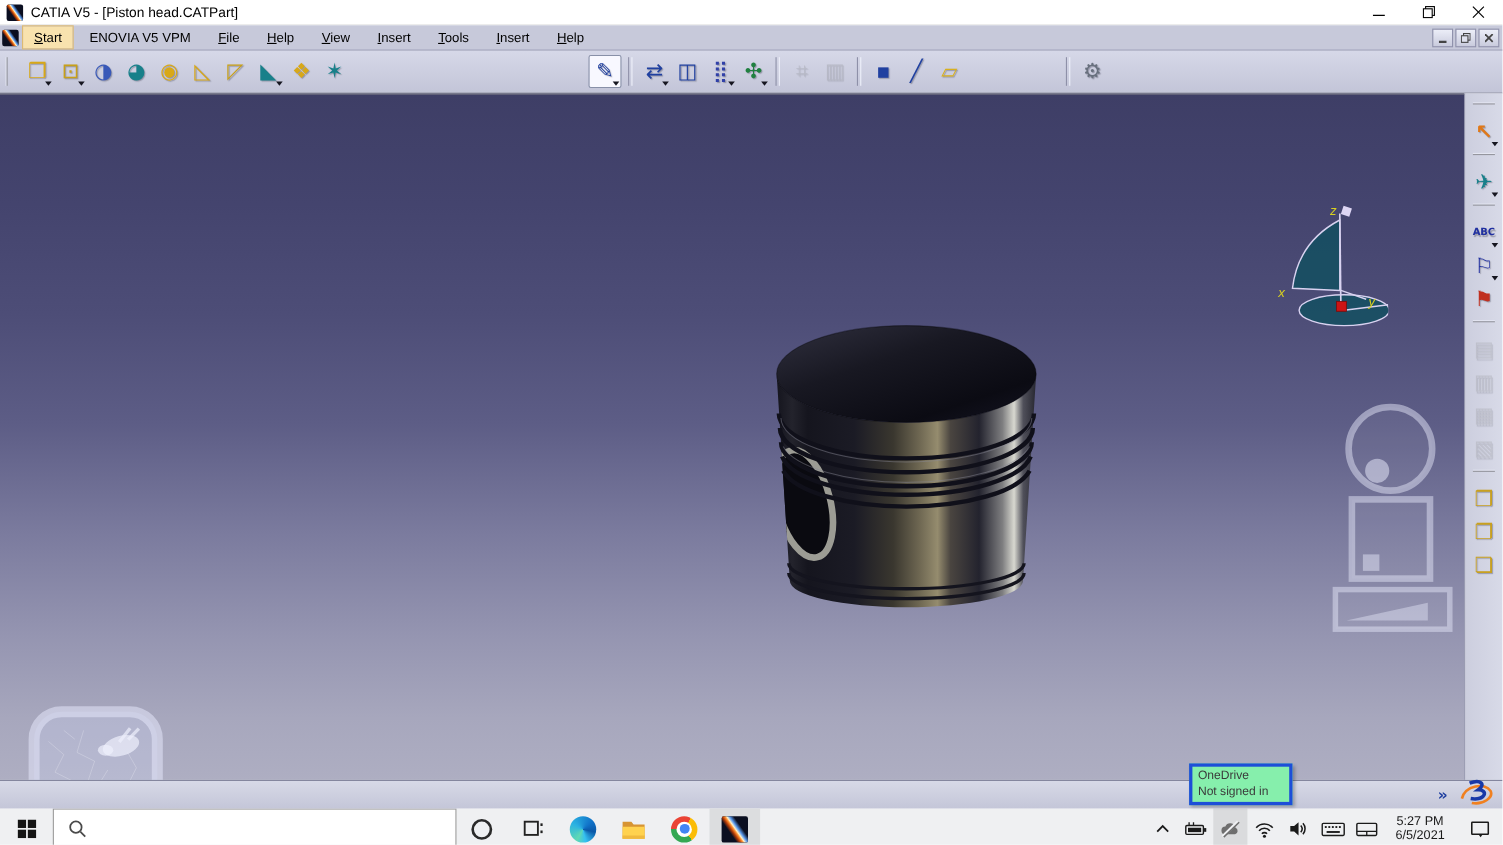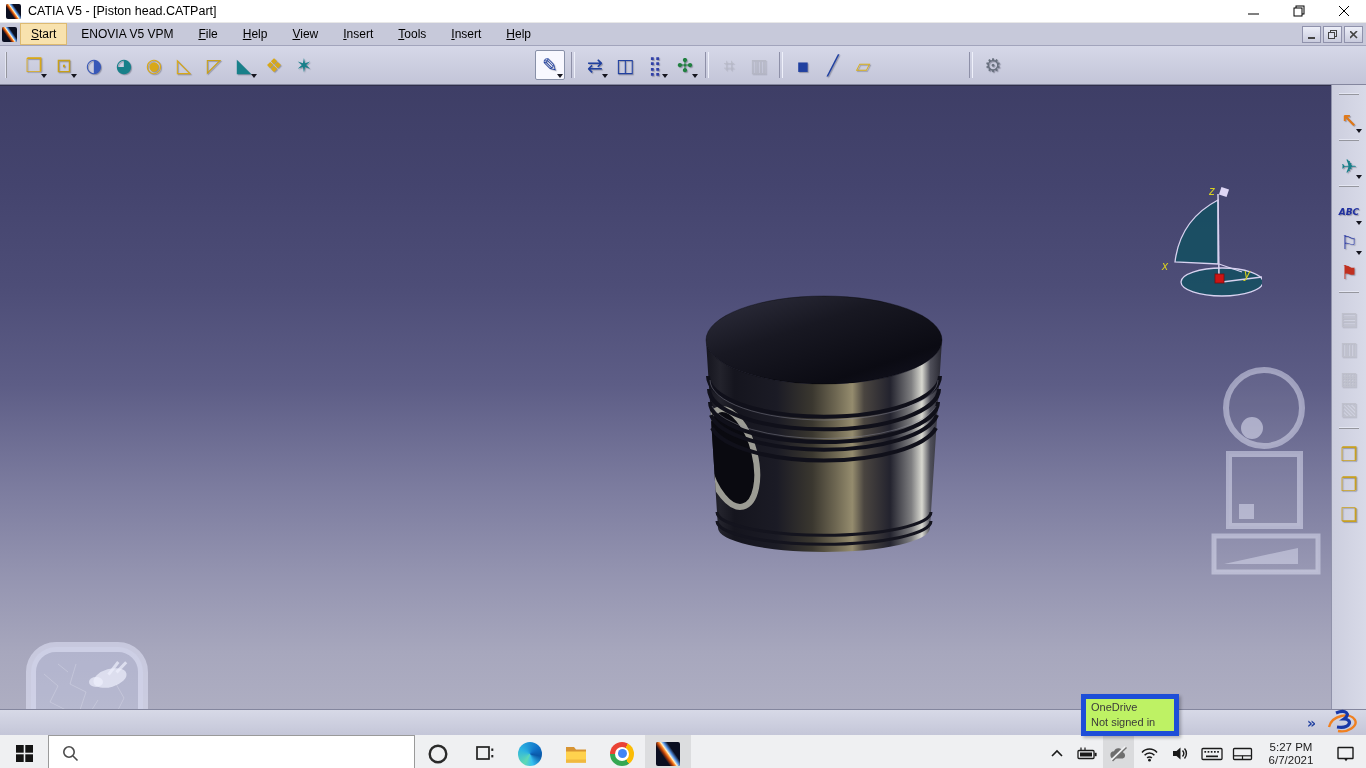"ABC" span.g { font-style: italic -> none }
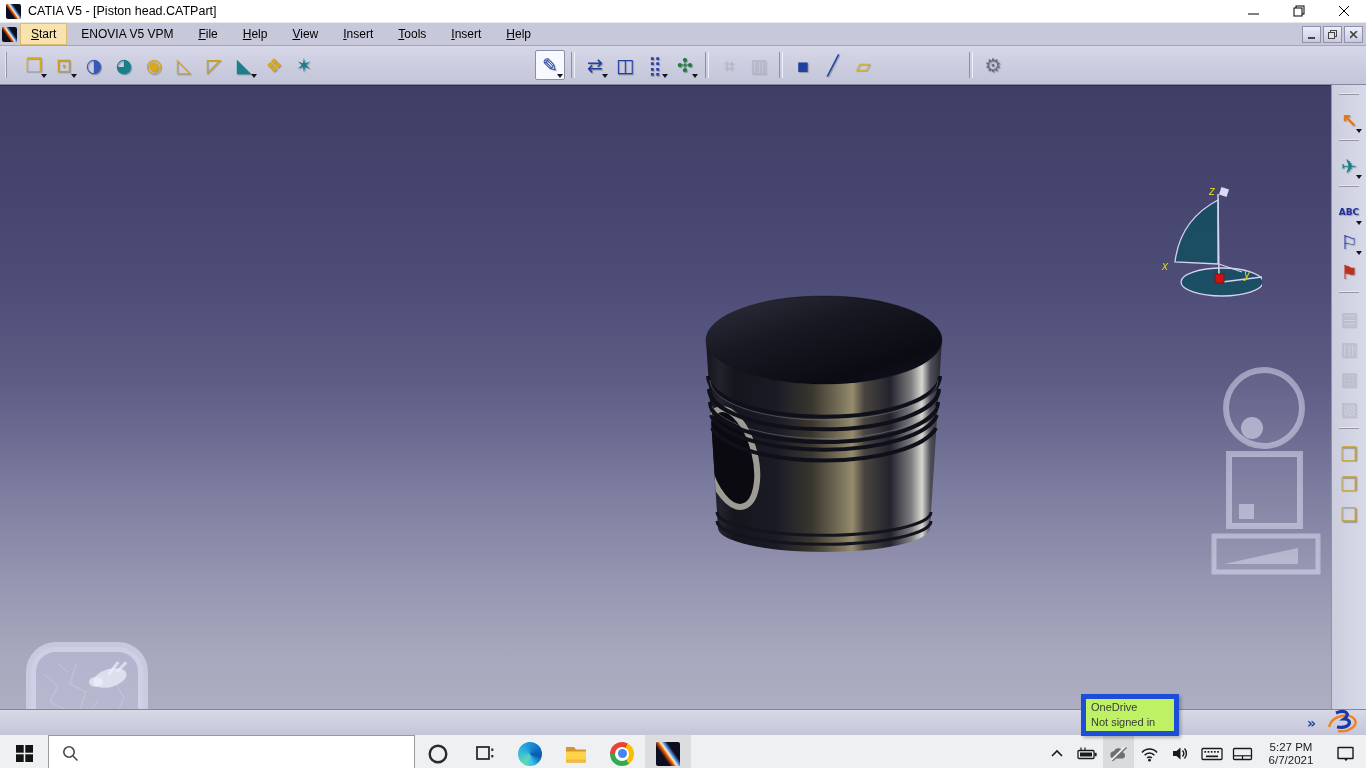"OneDrive" .tooltip { background: #bef264 -> #86efac; border: 5px solid #1d4ed8 -> 3px solid #1d4ed8 }
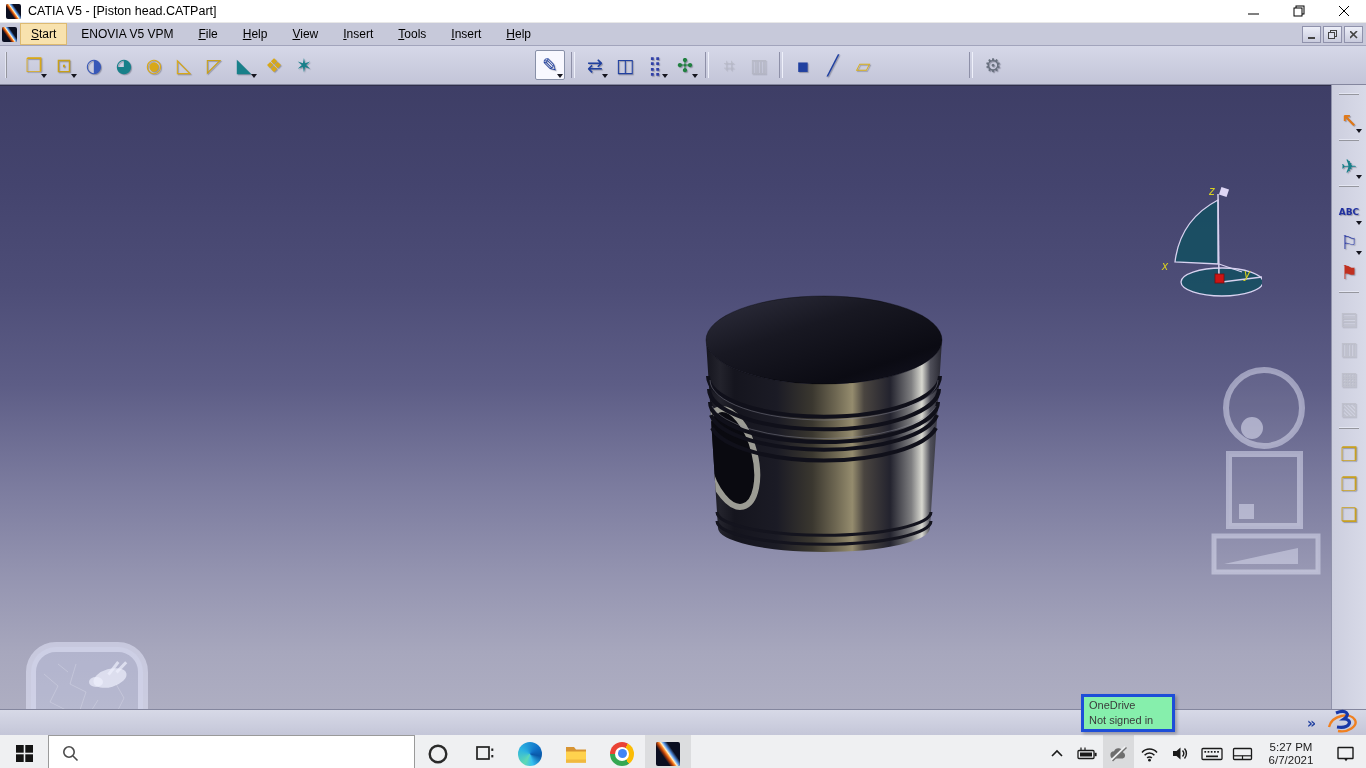"6/7/2021" span { text: 6/7/2021 -> 6/5/2021 }
